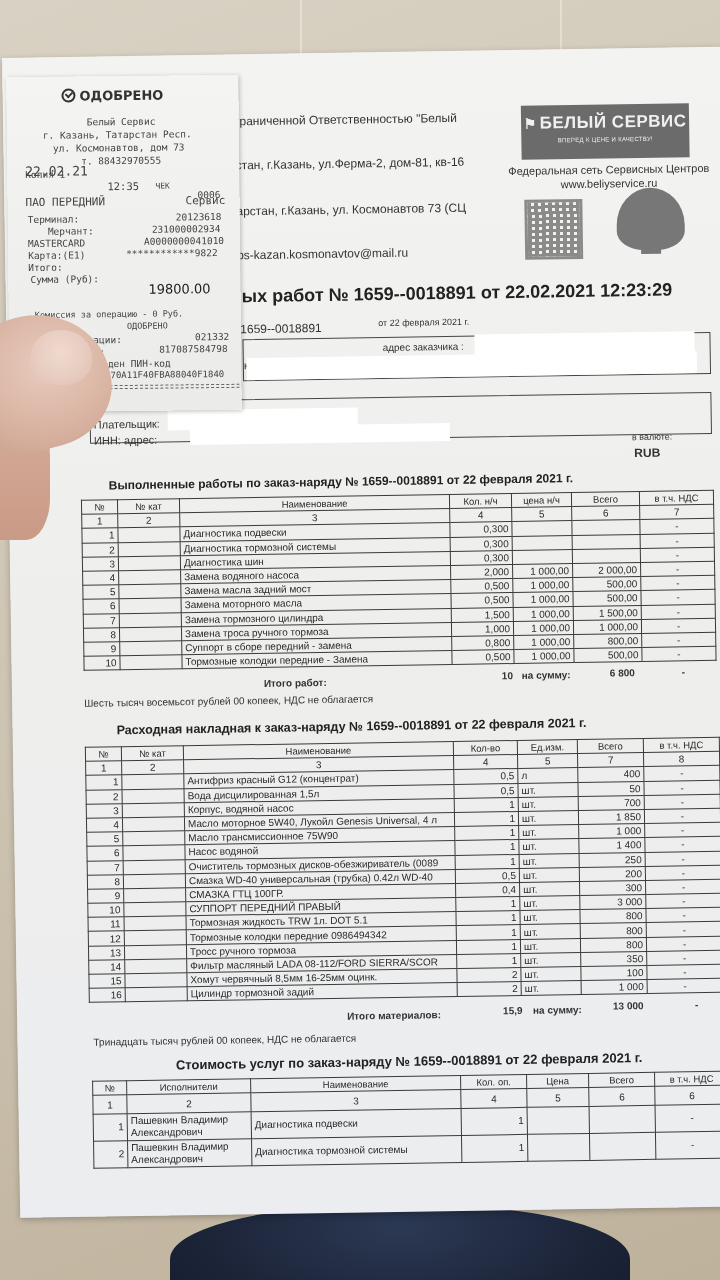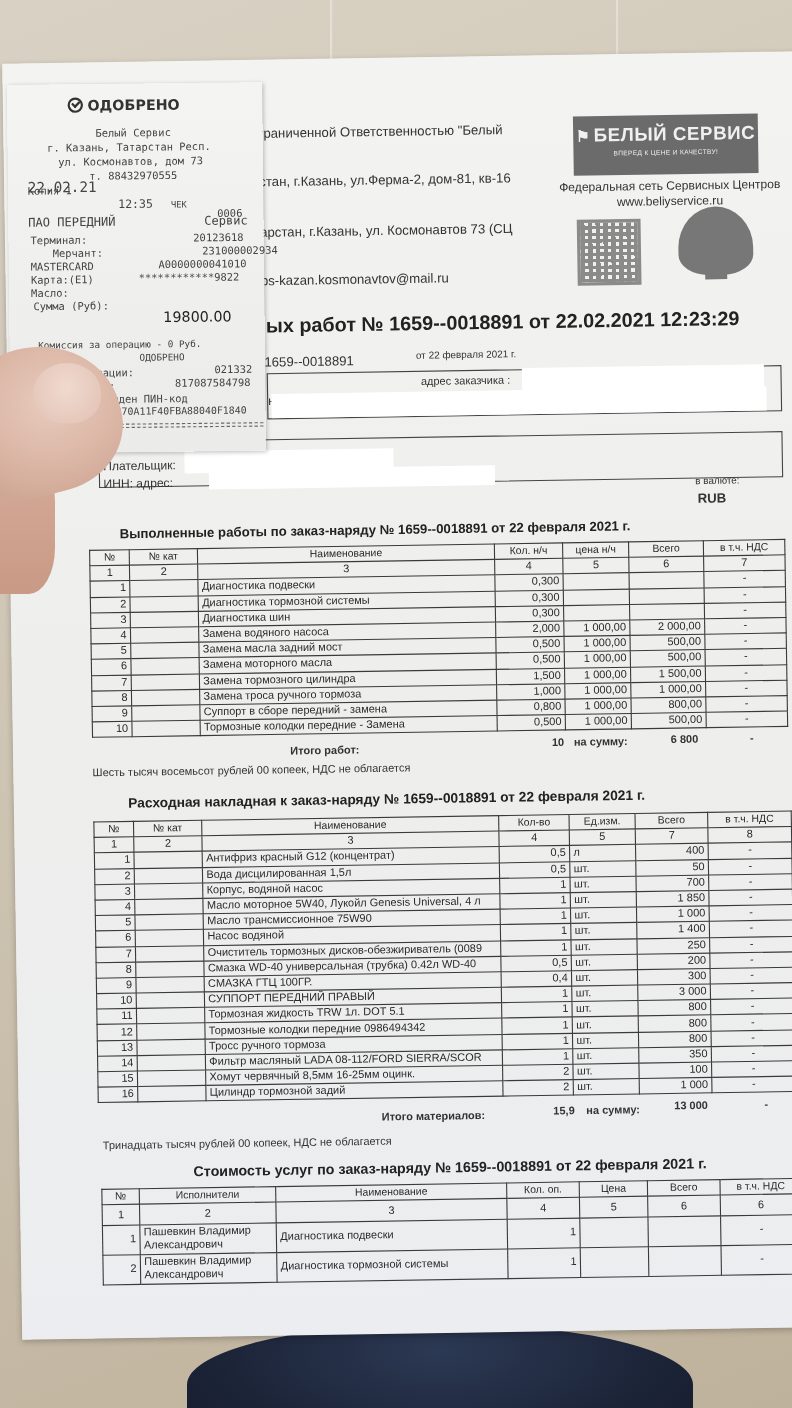"231000002934" div.r-row { margin-left: 32px -> none }
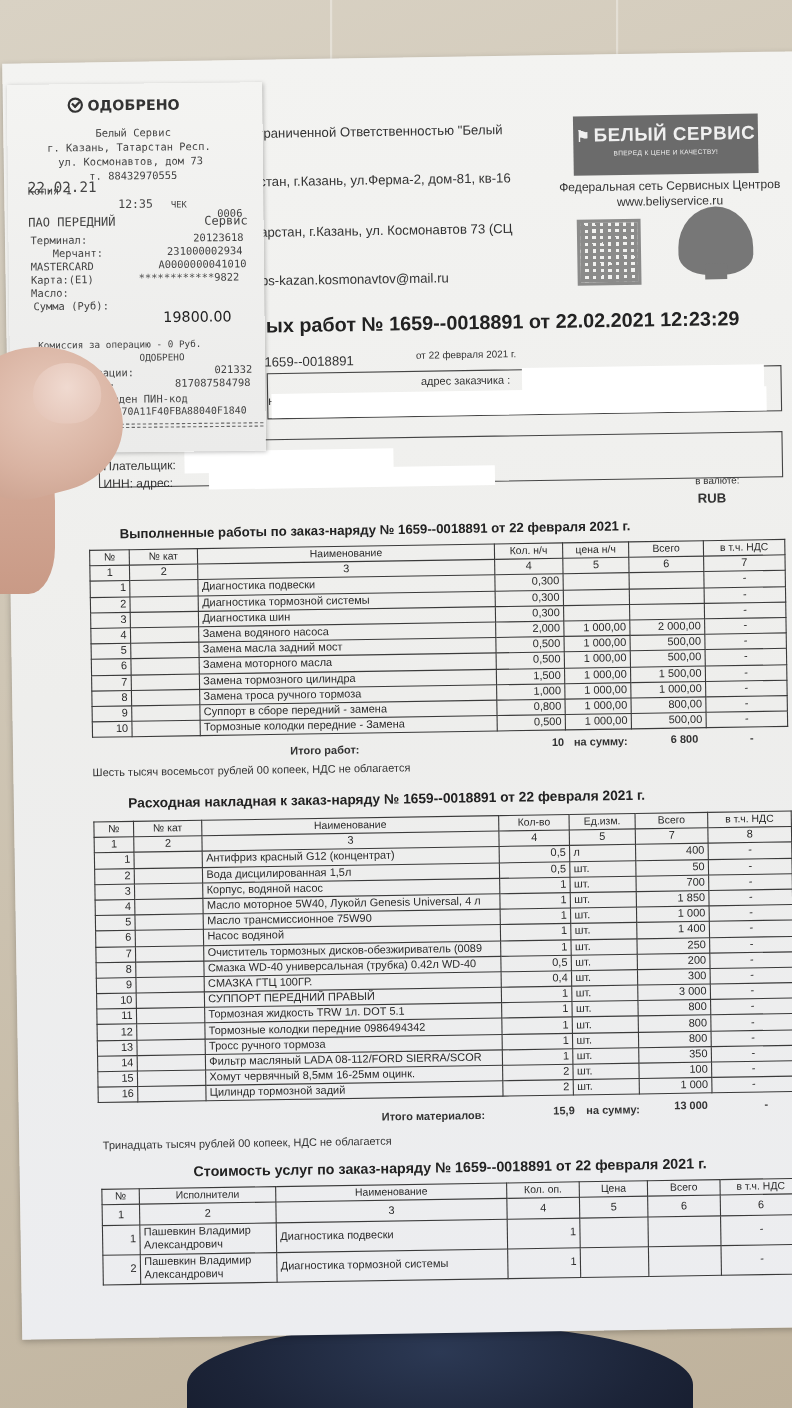"Масло:" div.r-row { text: Масло -> Итого }
